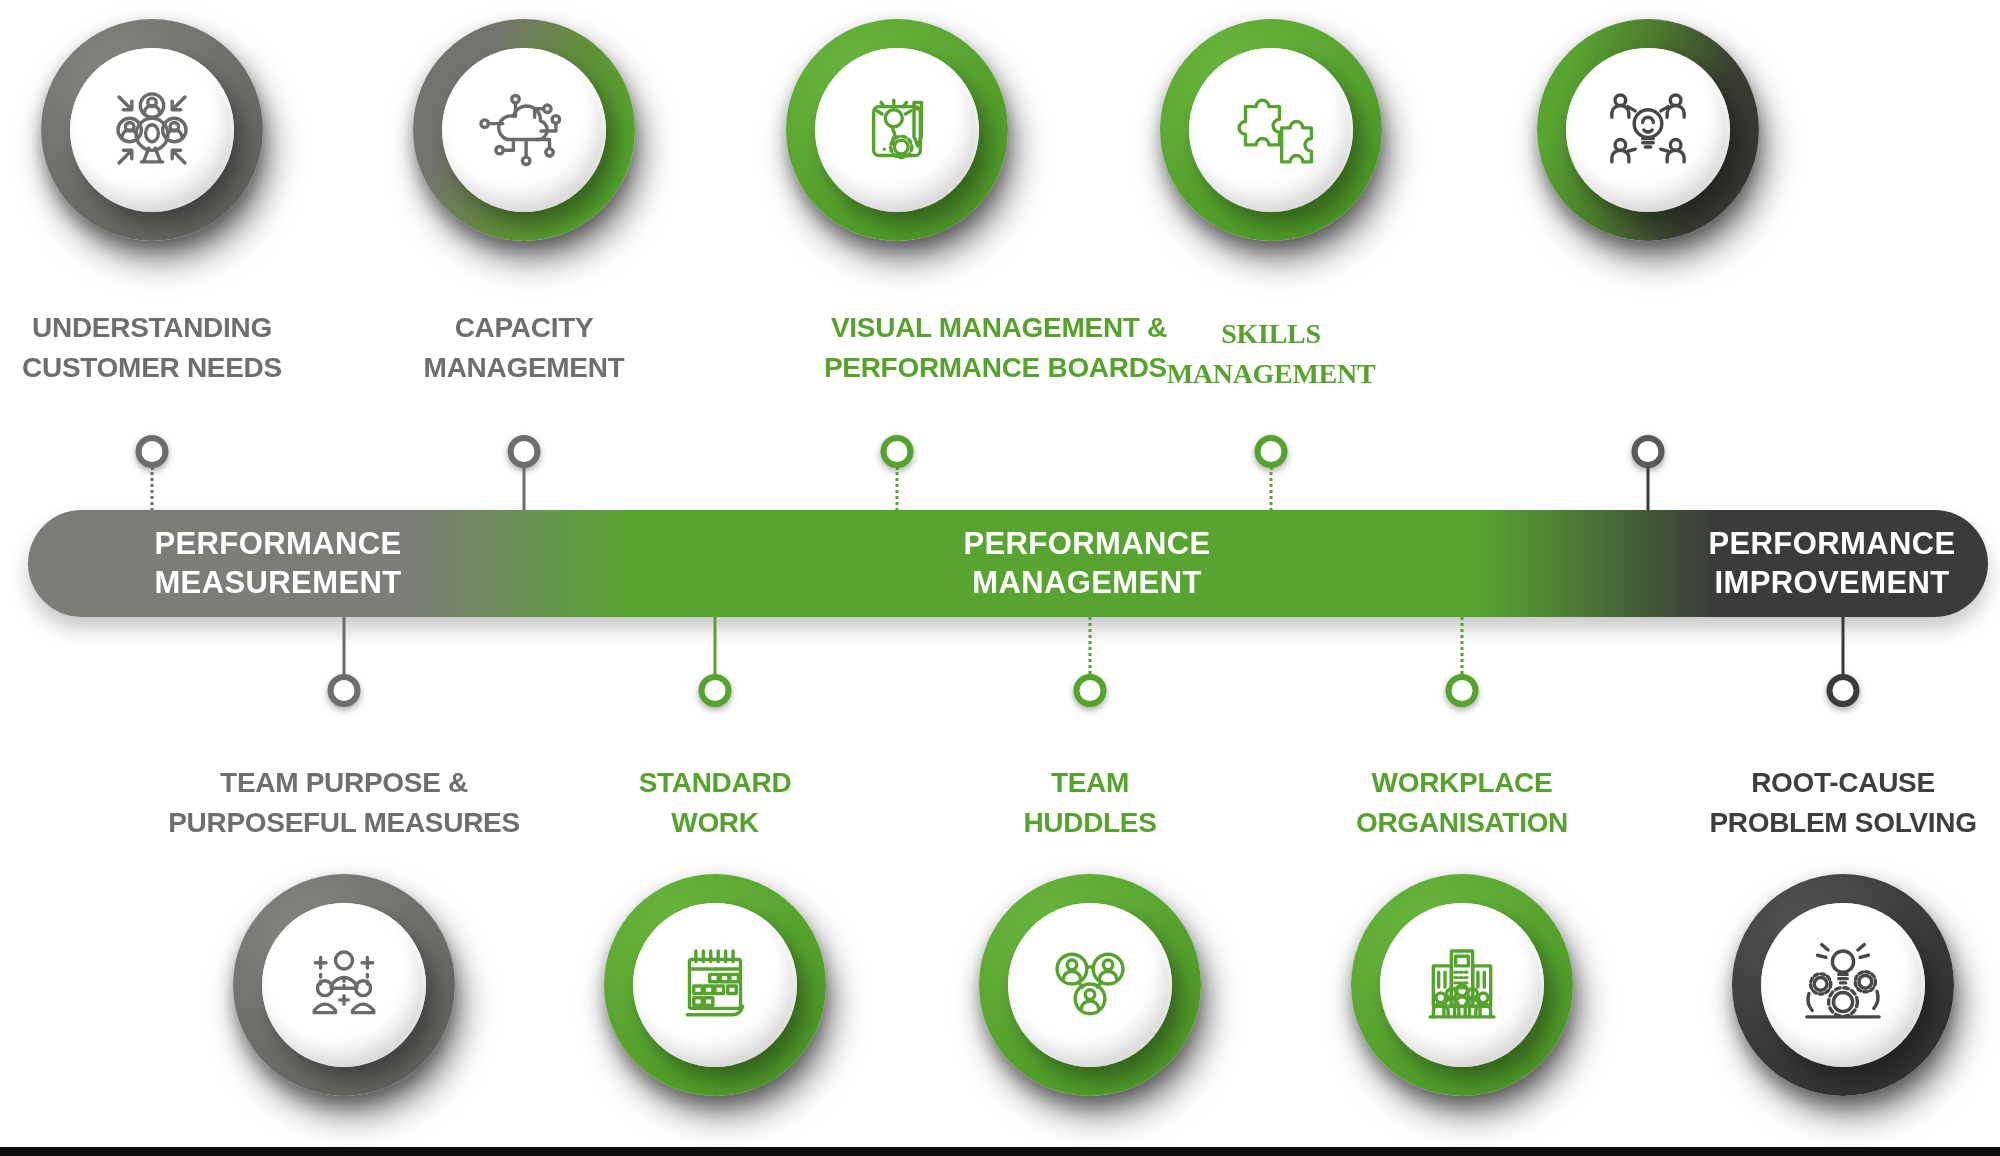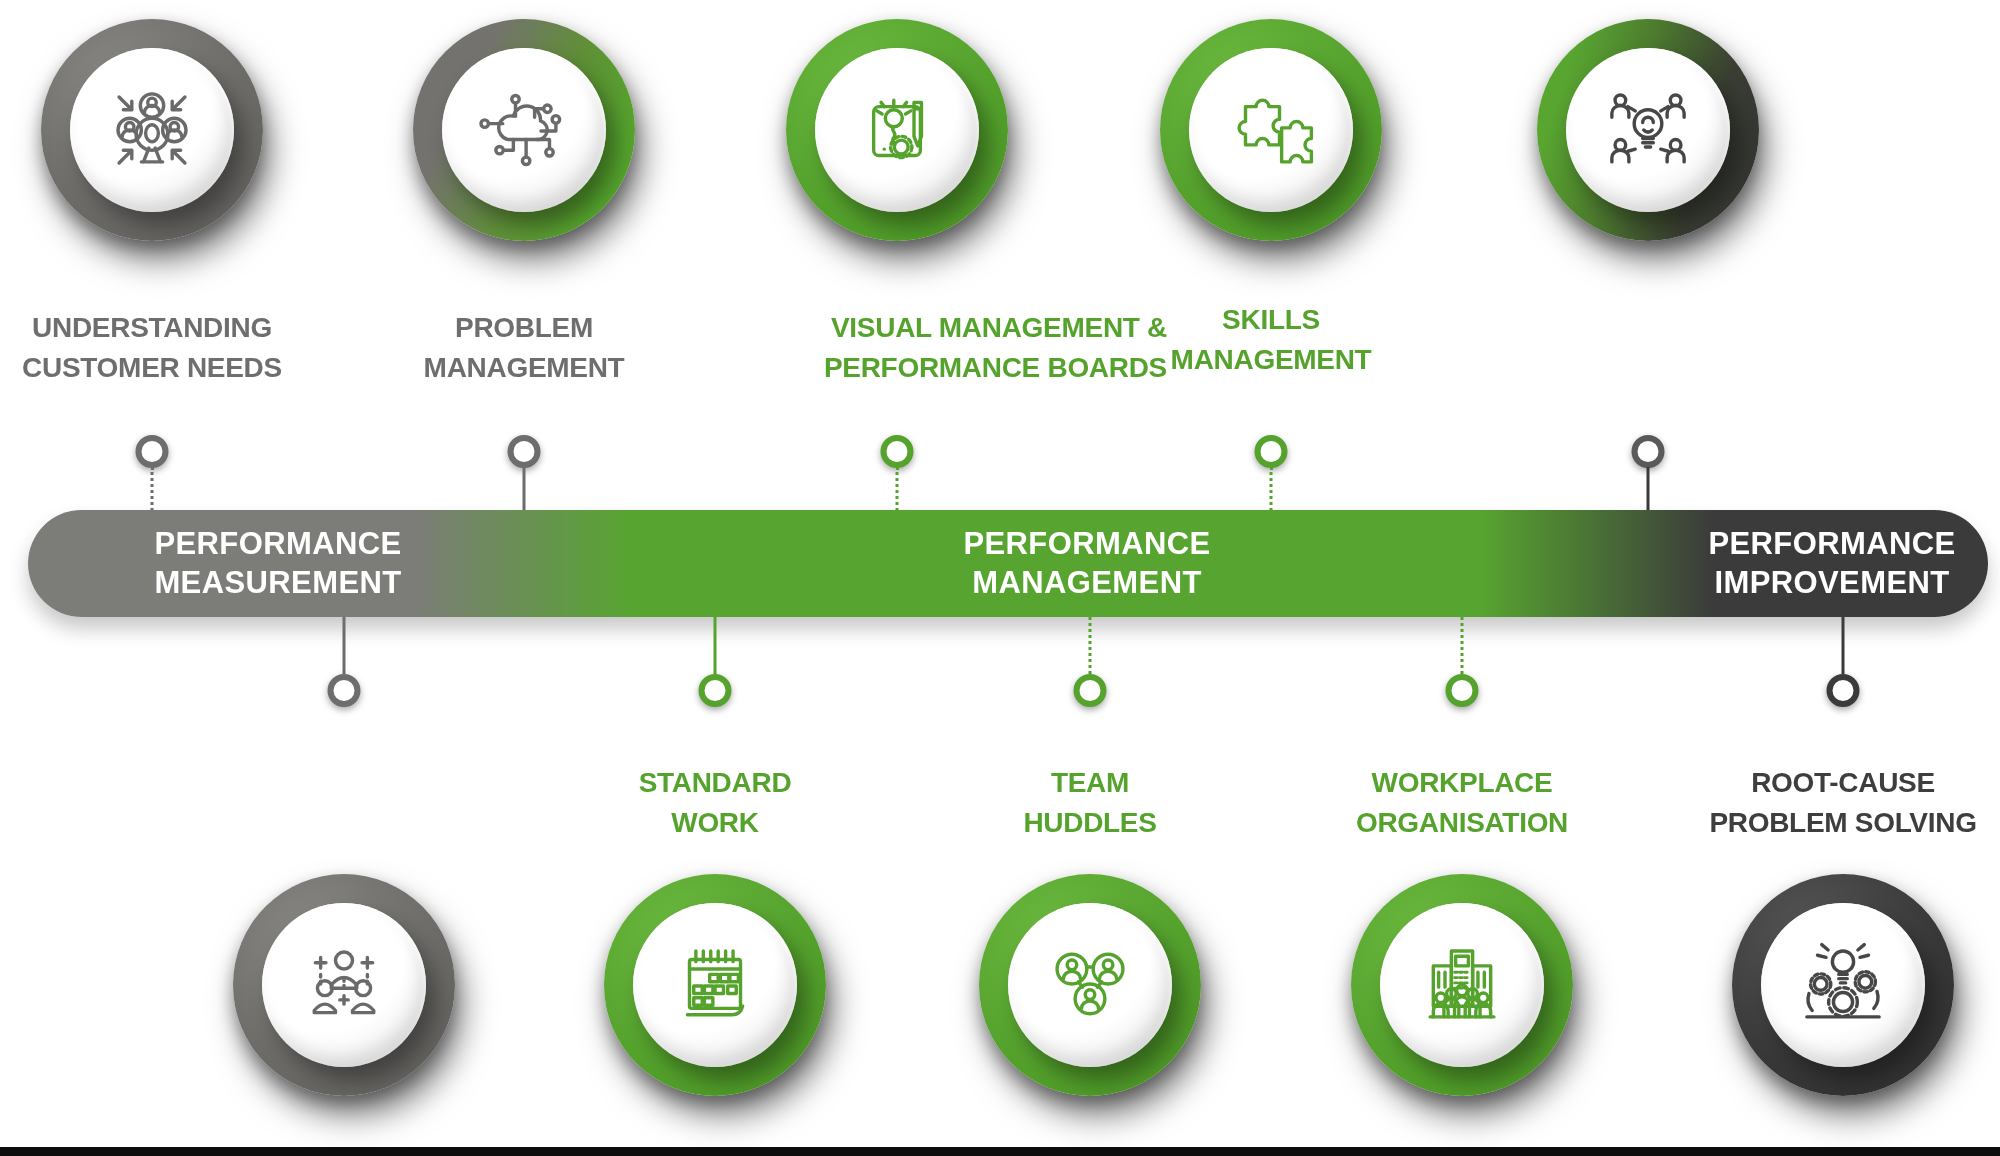"PROBLEM" div { text: PROBLEM -> CAPACITY }
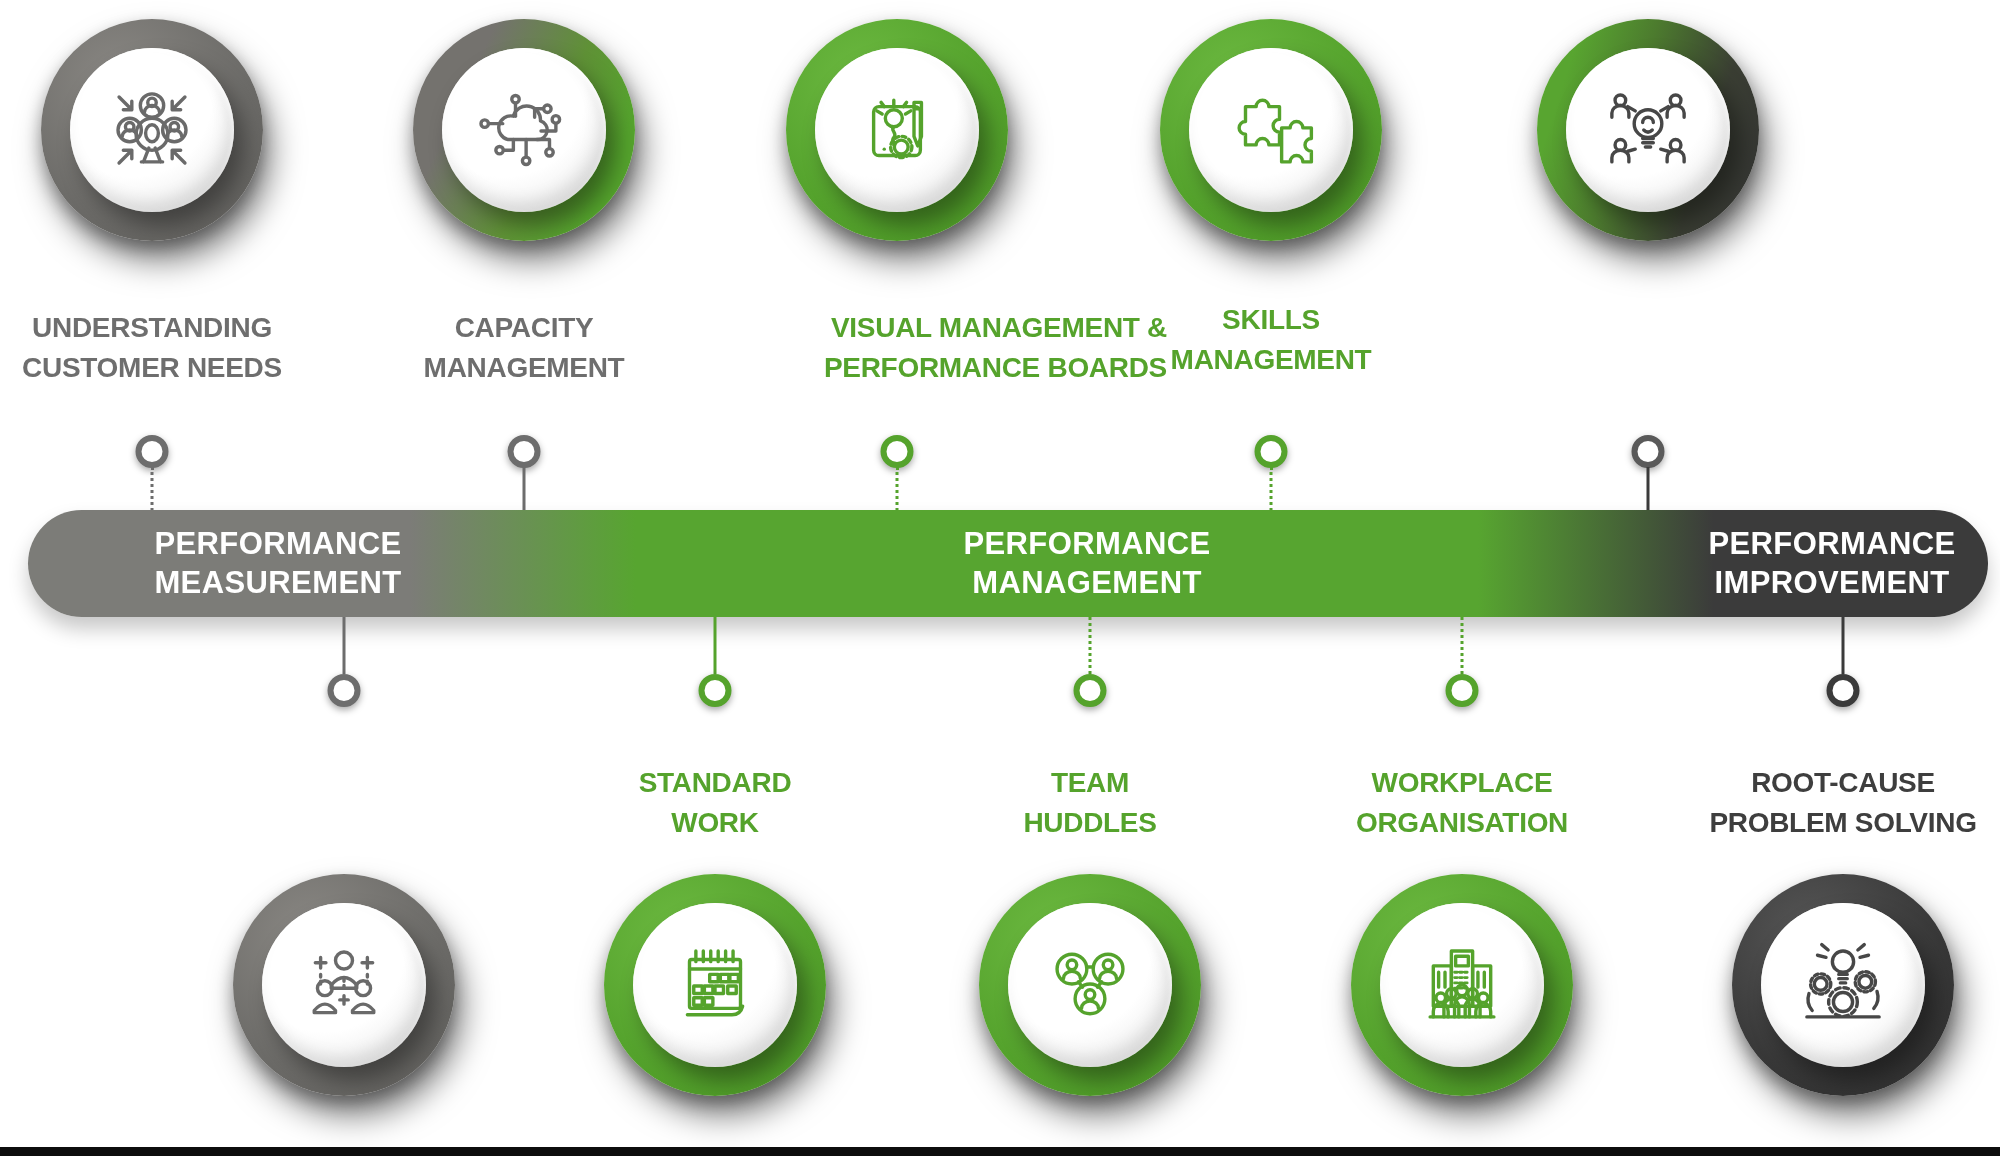"SKILLS" div.label { font-family: none -> Liberation Serif, serif; top: 300px -> 314px }
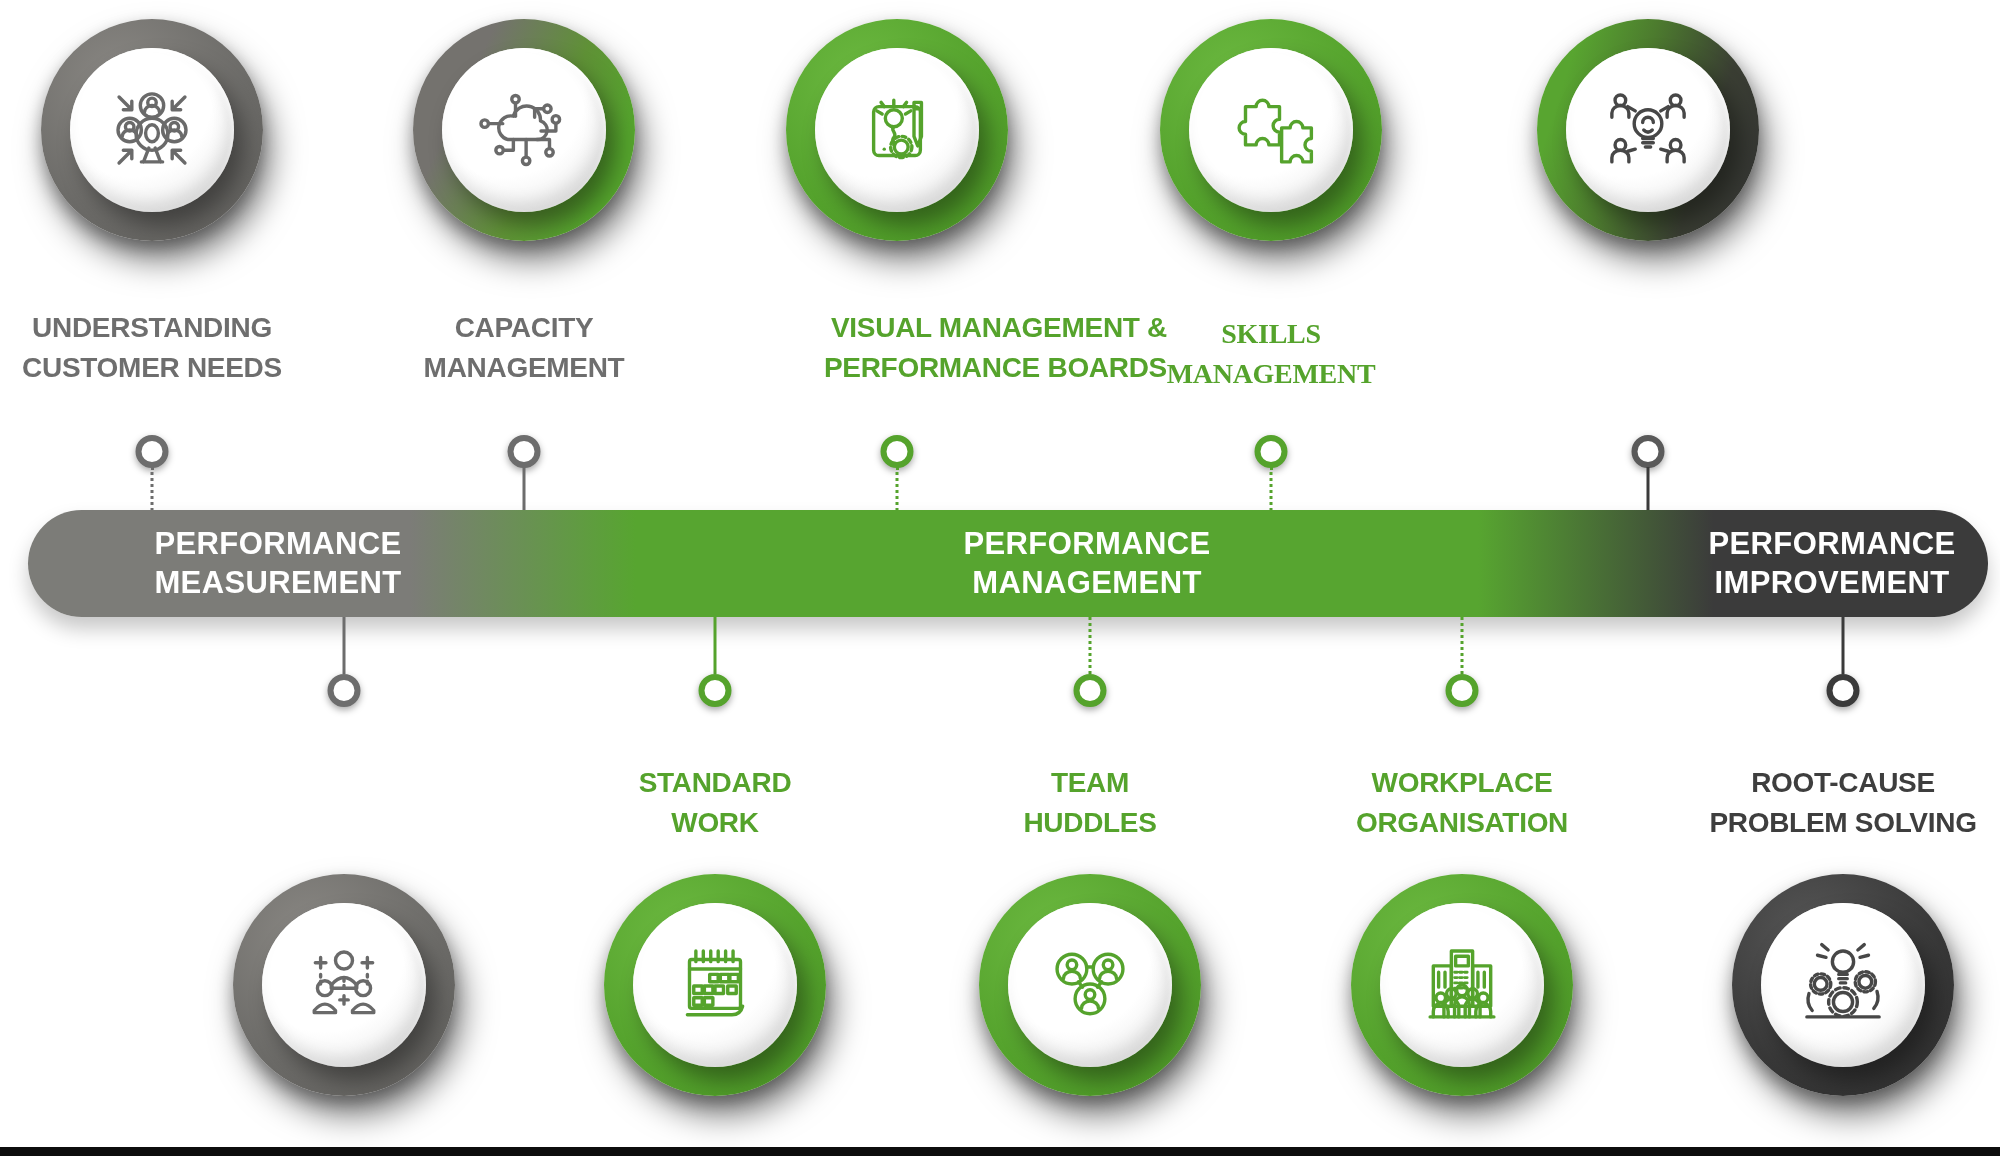"TEAM PURPOSE &" div.label { html: none -> <div> <div>TEAM PURPOSE &amp;</div> <div>PURPOSEFUL MEASURES</div> </div> }
